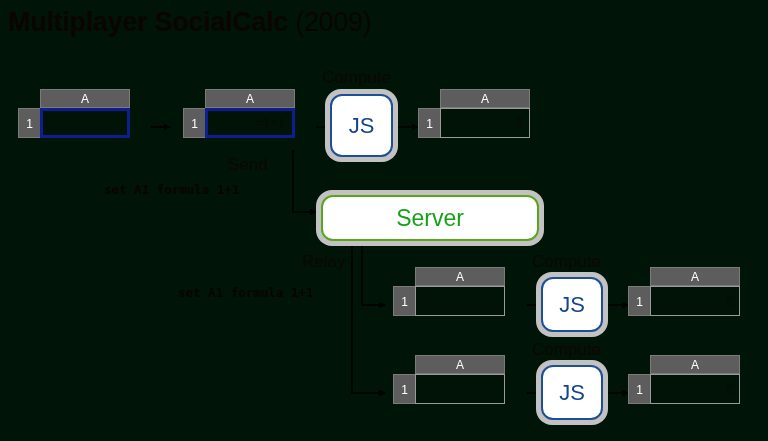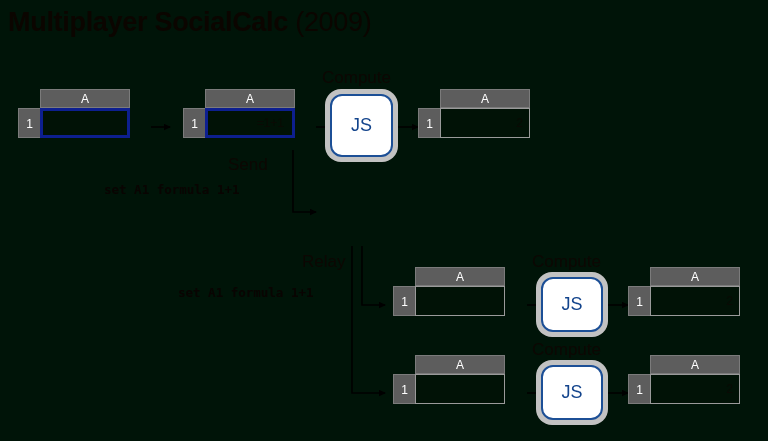"JS" .procbox .inner { font-size: 18px -> 22px }
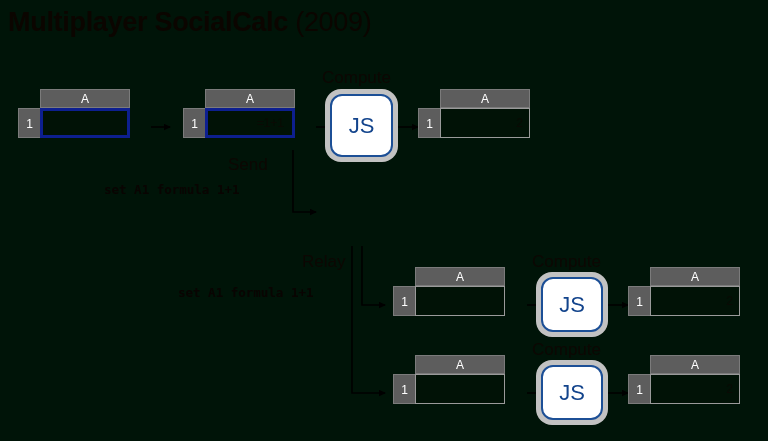"Server" div.procbox { html: none -> <div> <div>Server</div> </div> }
